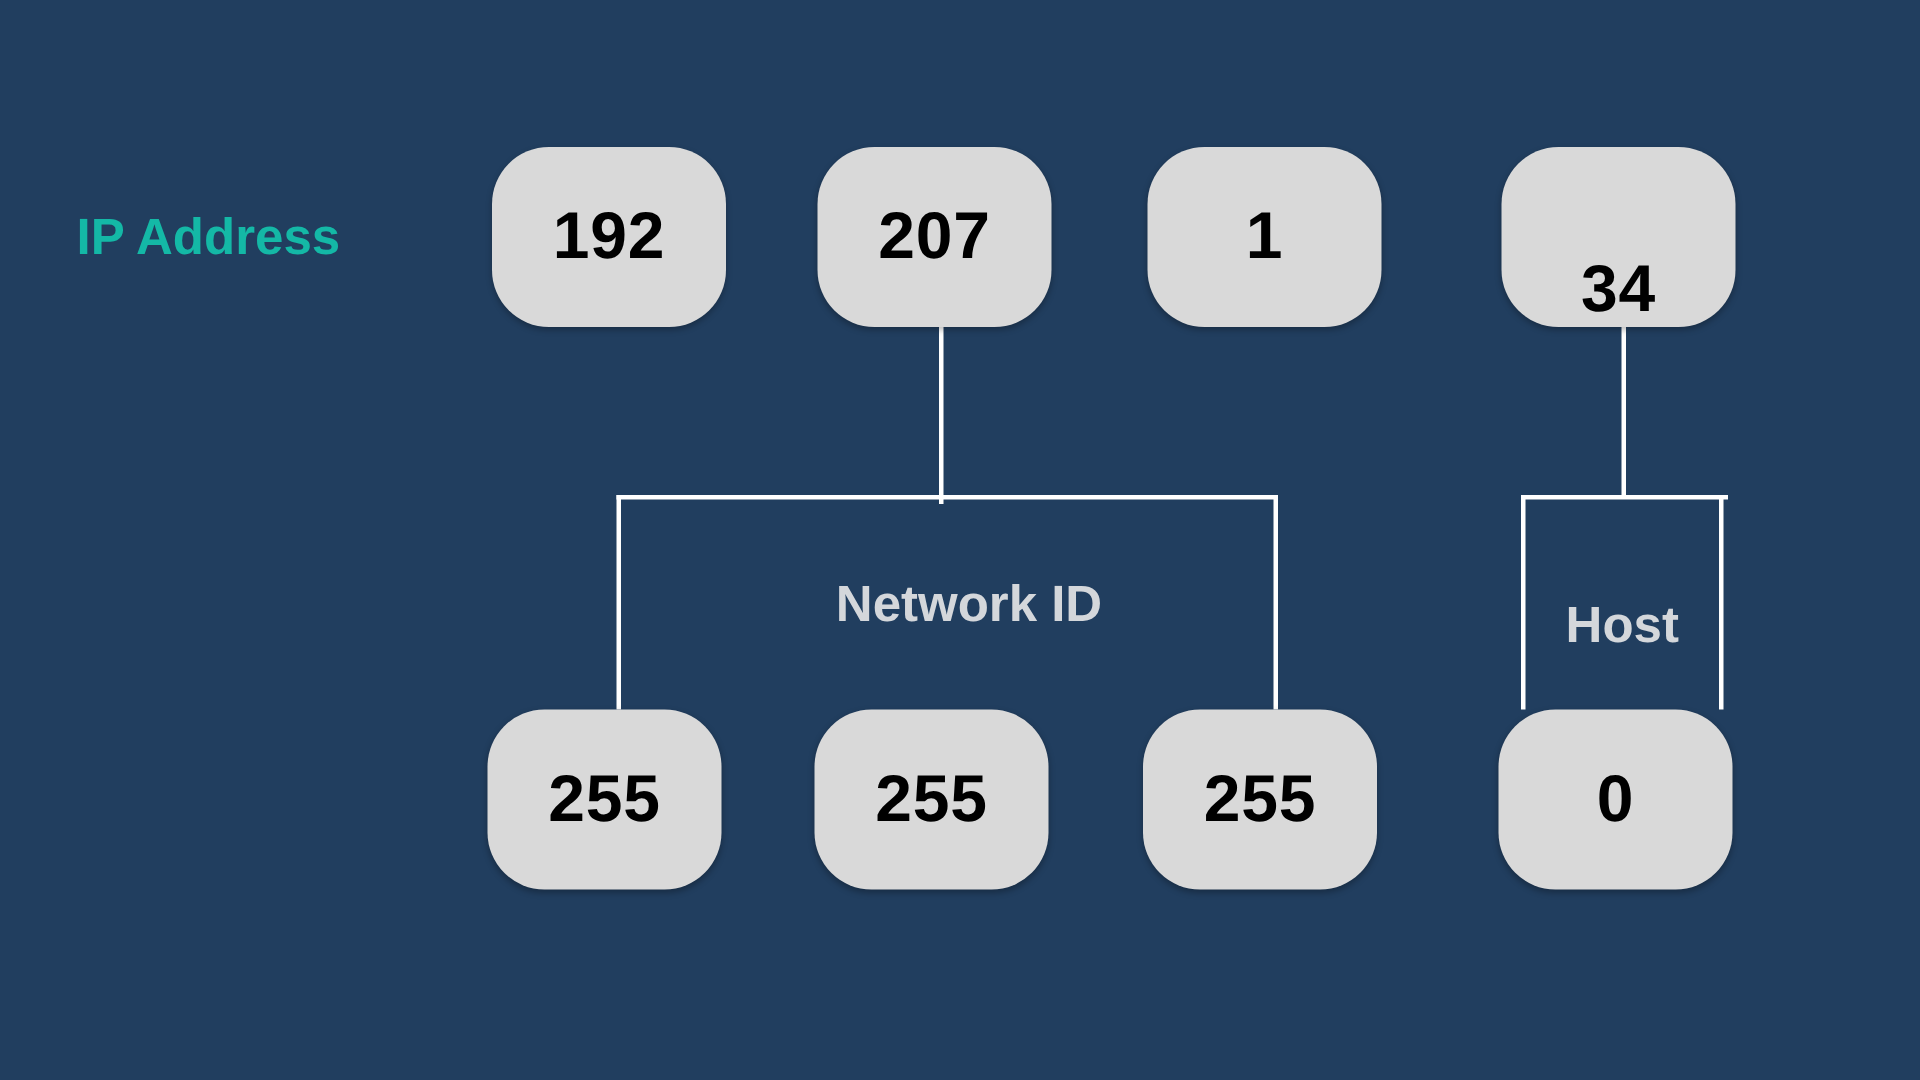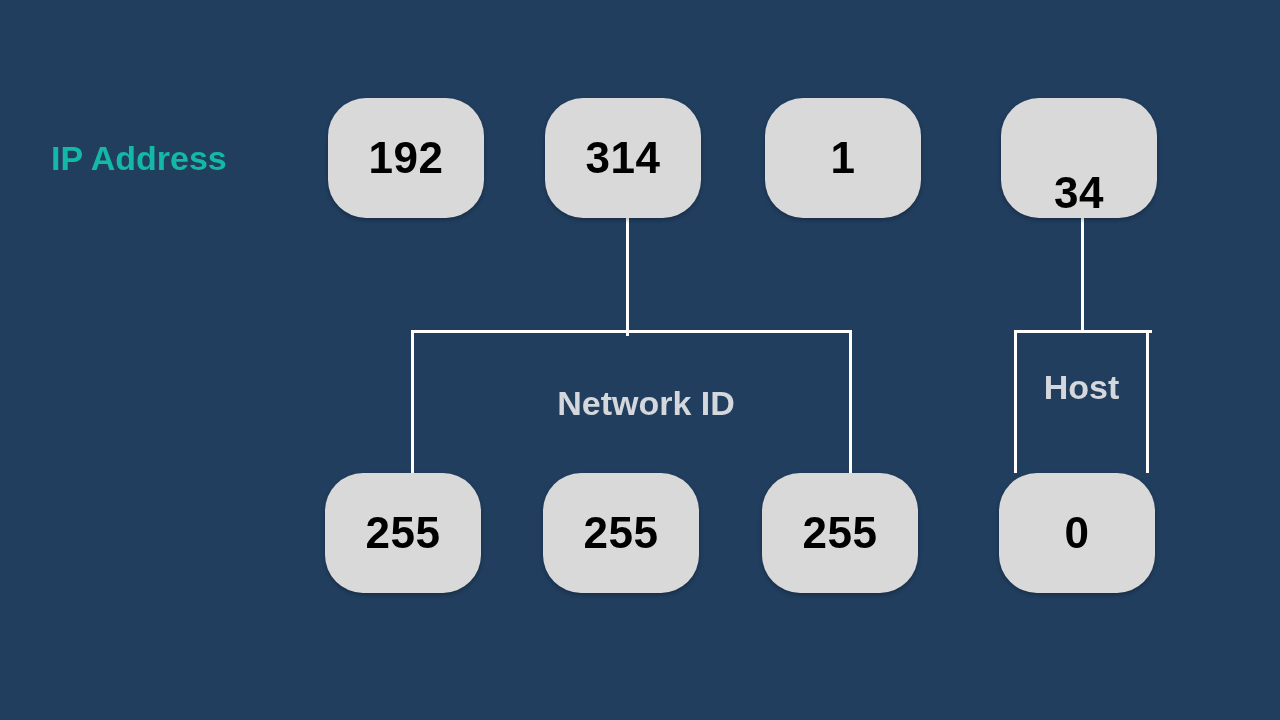"314" span { text: 314 -> 207 }
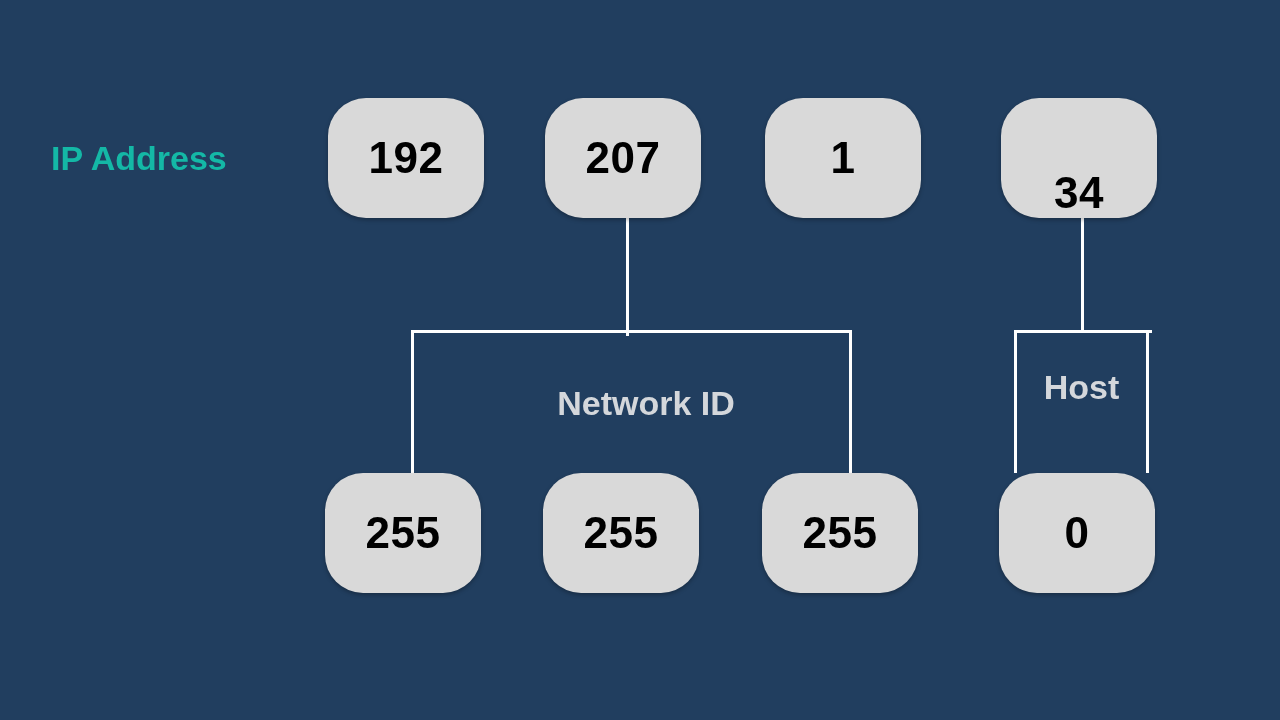"Host" #host-label { top: 321px -> 351px }
